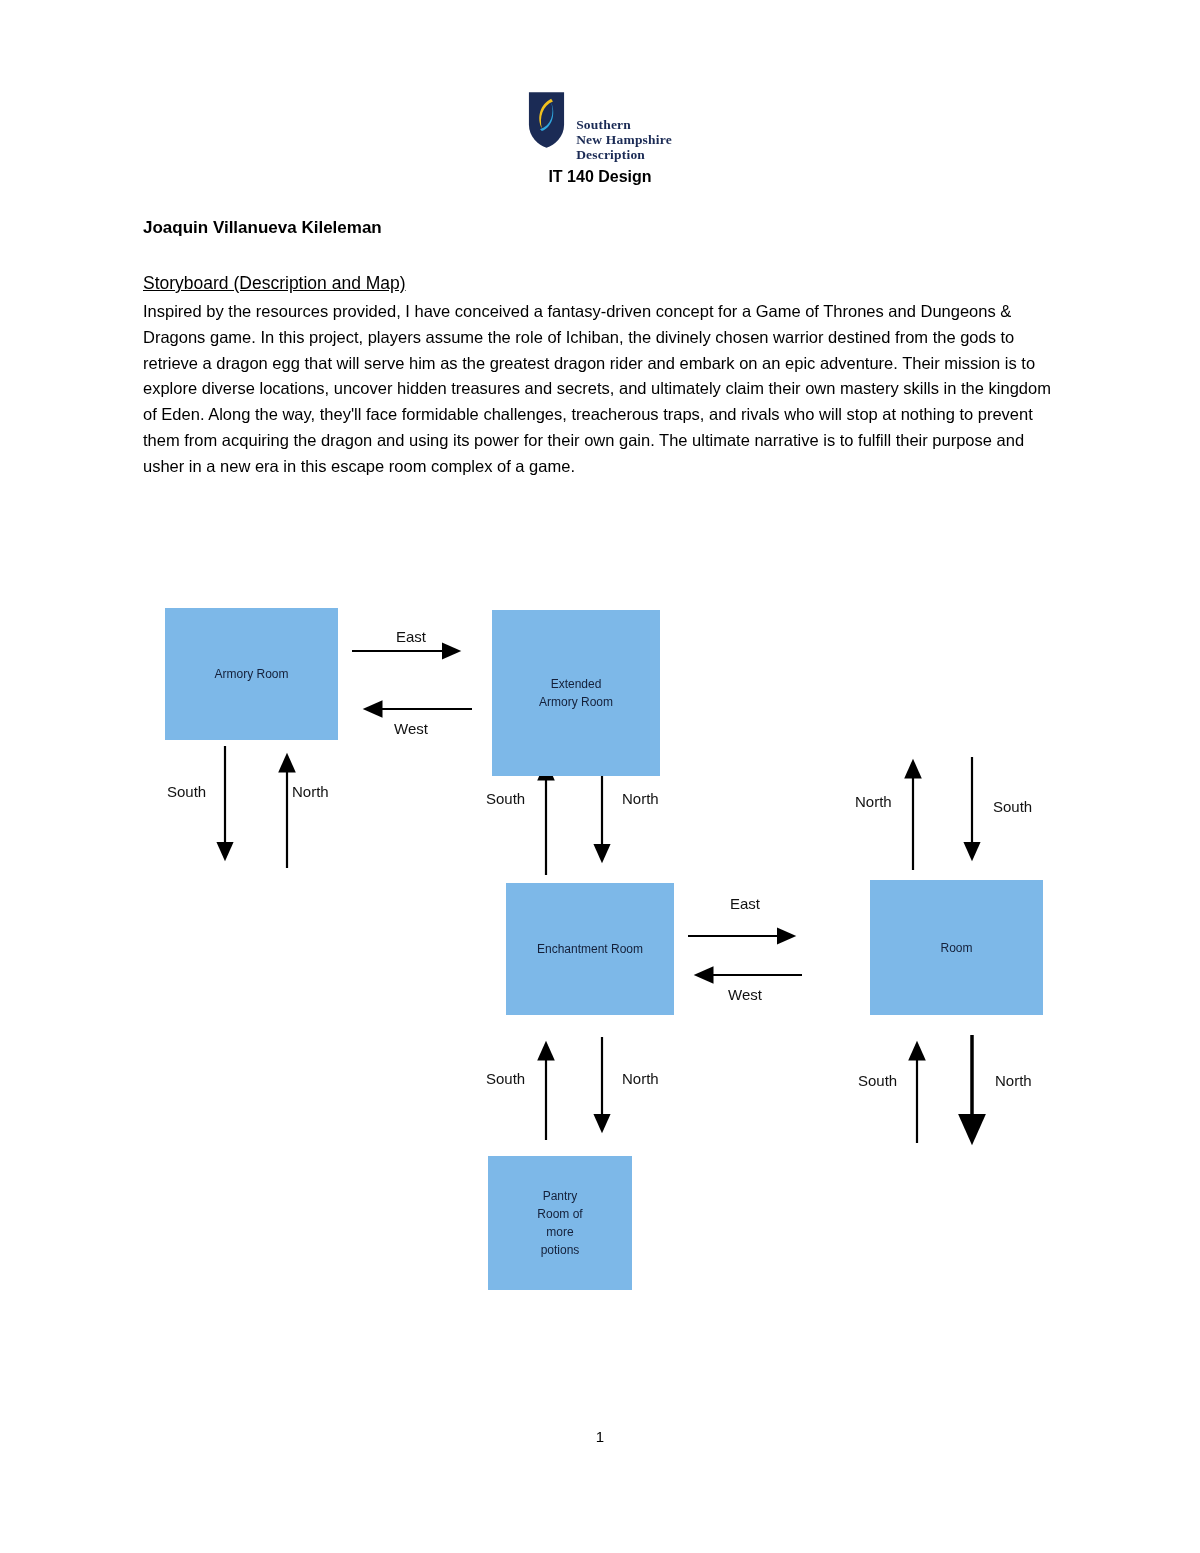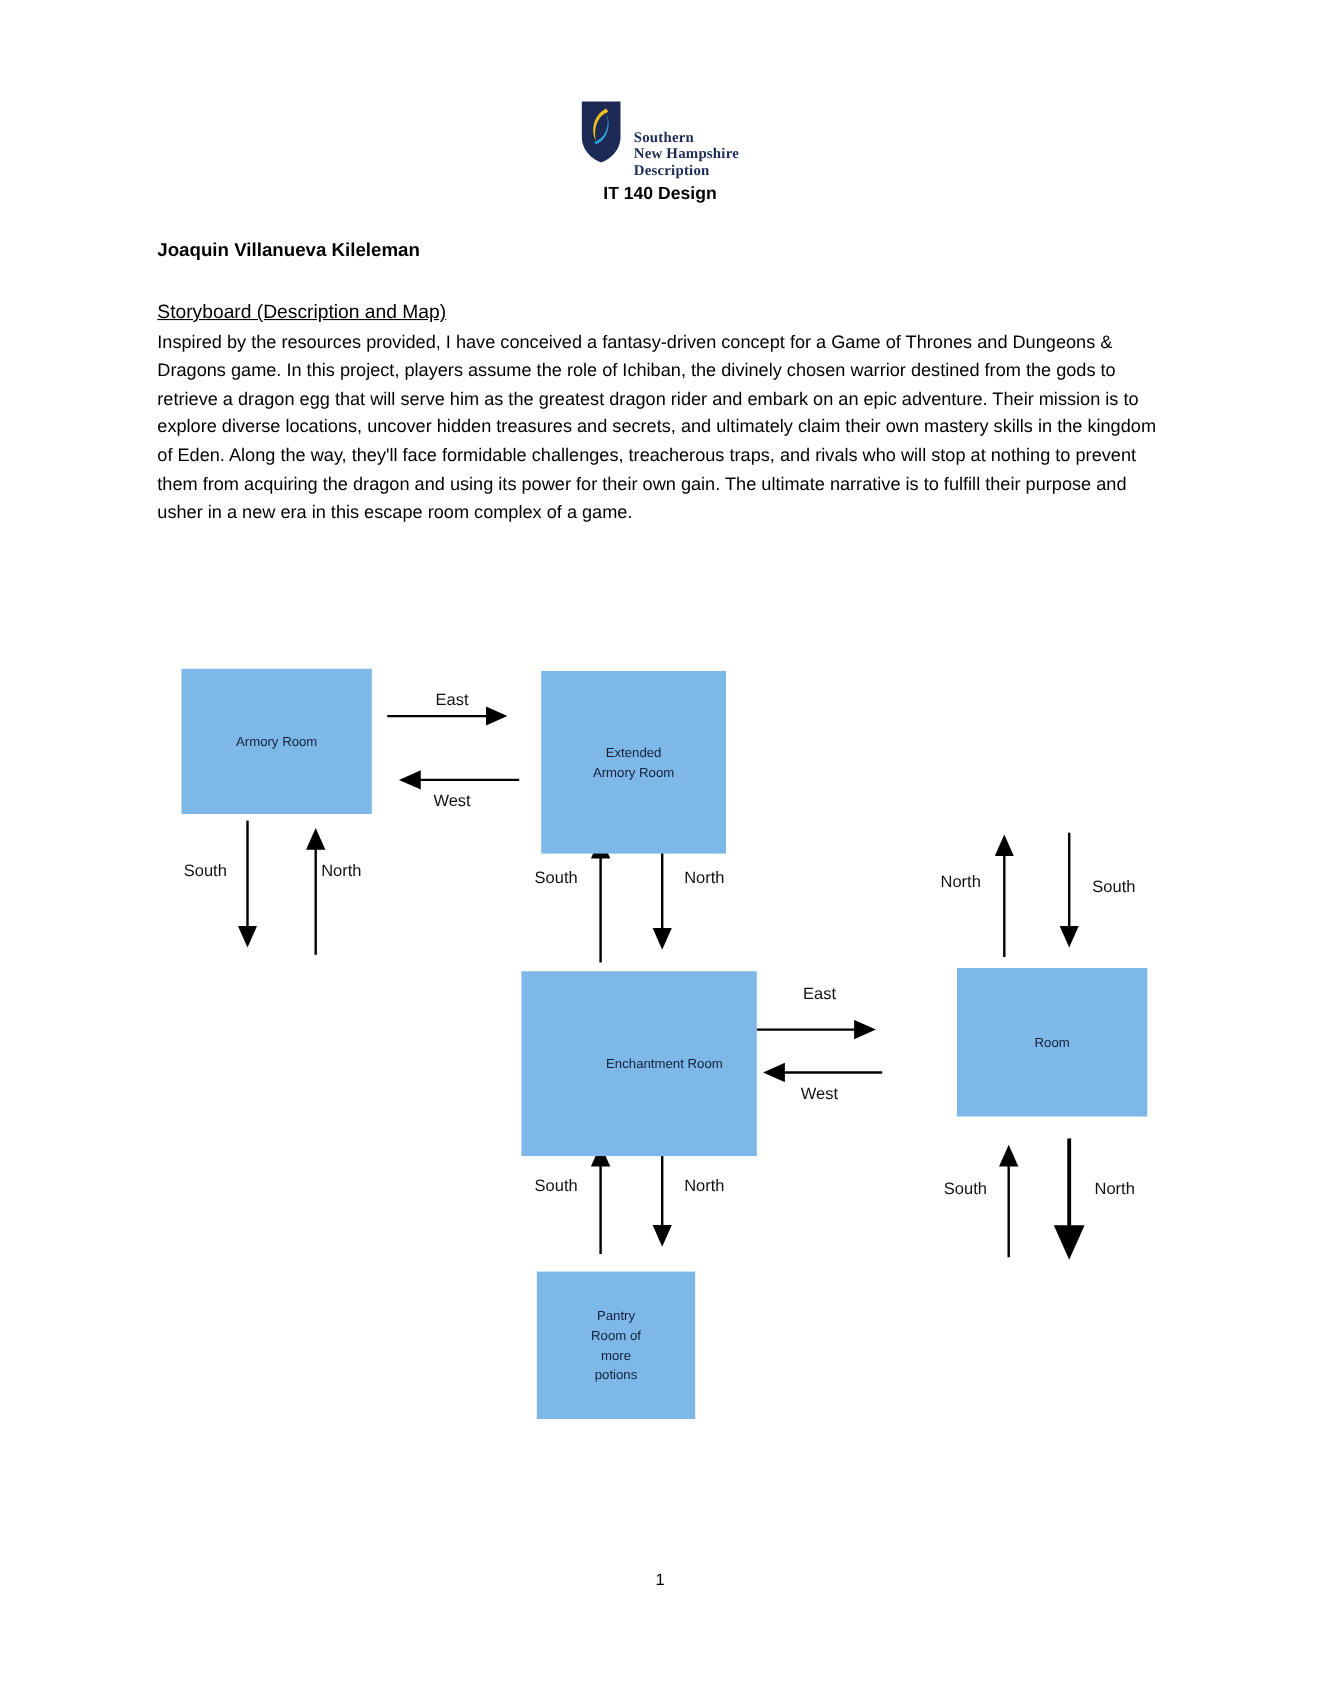"Enchantment Room" #room-enchantment { height: 168px -> 132px; left: 474px -> 506px; padding-left: 46px -> none }
